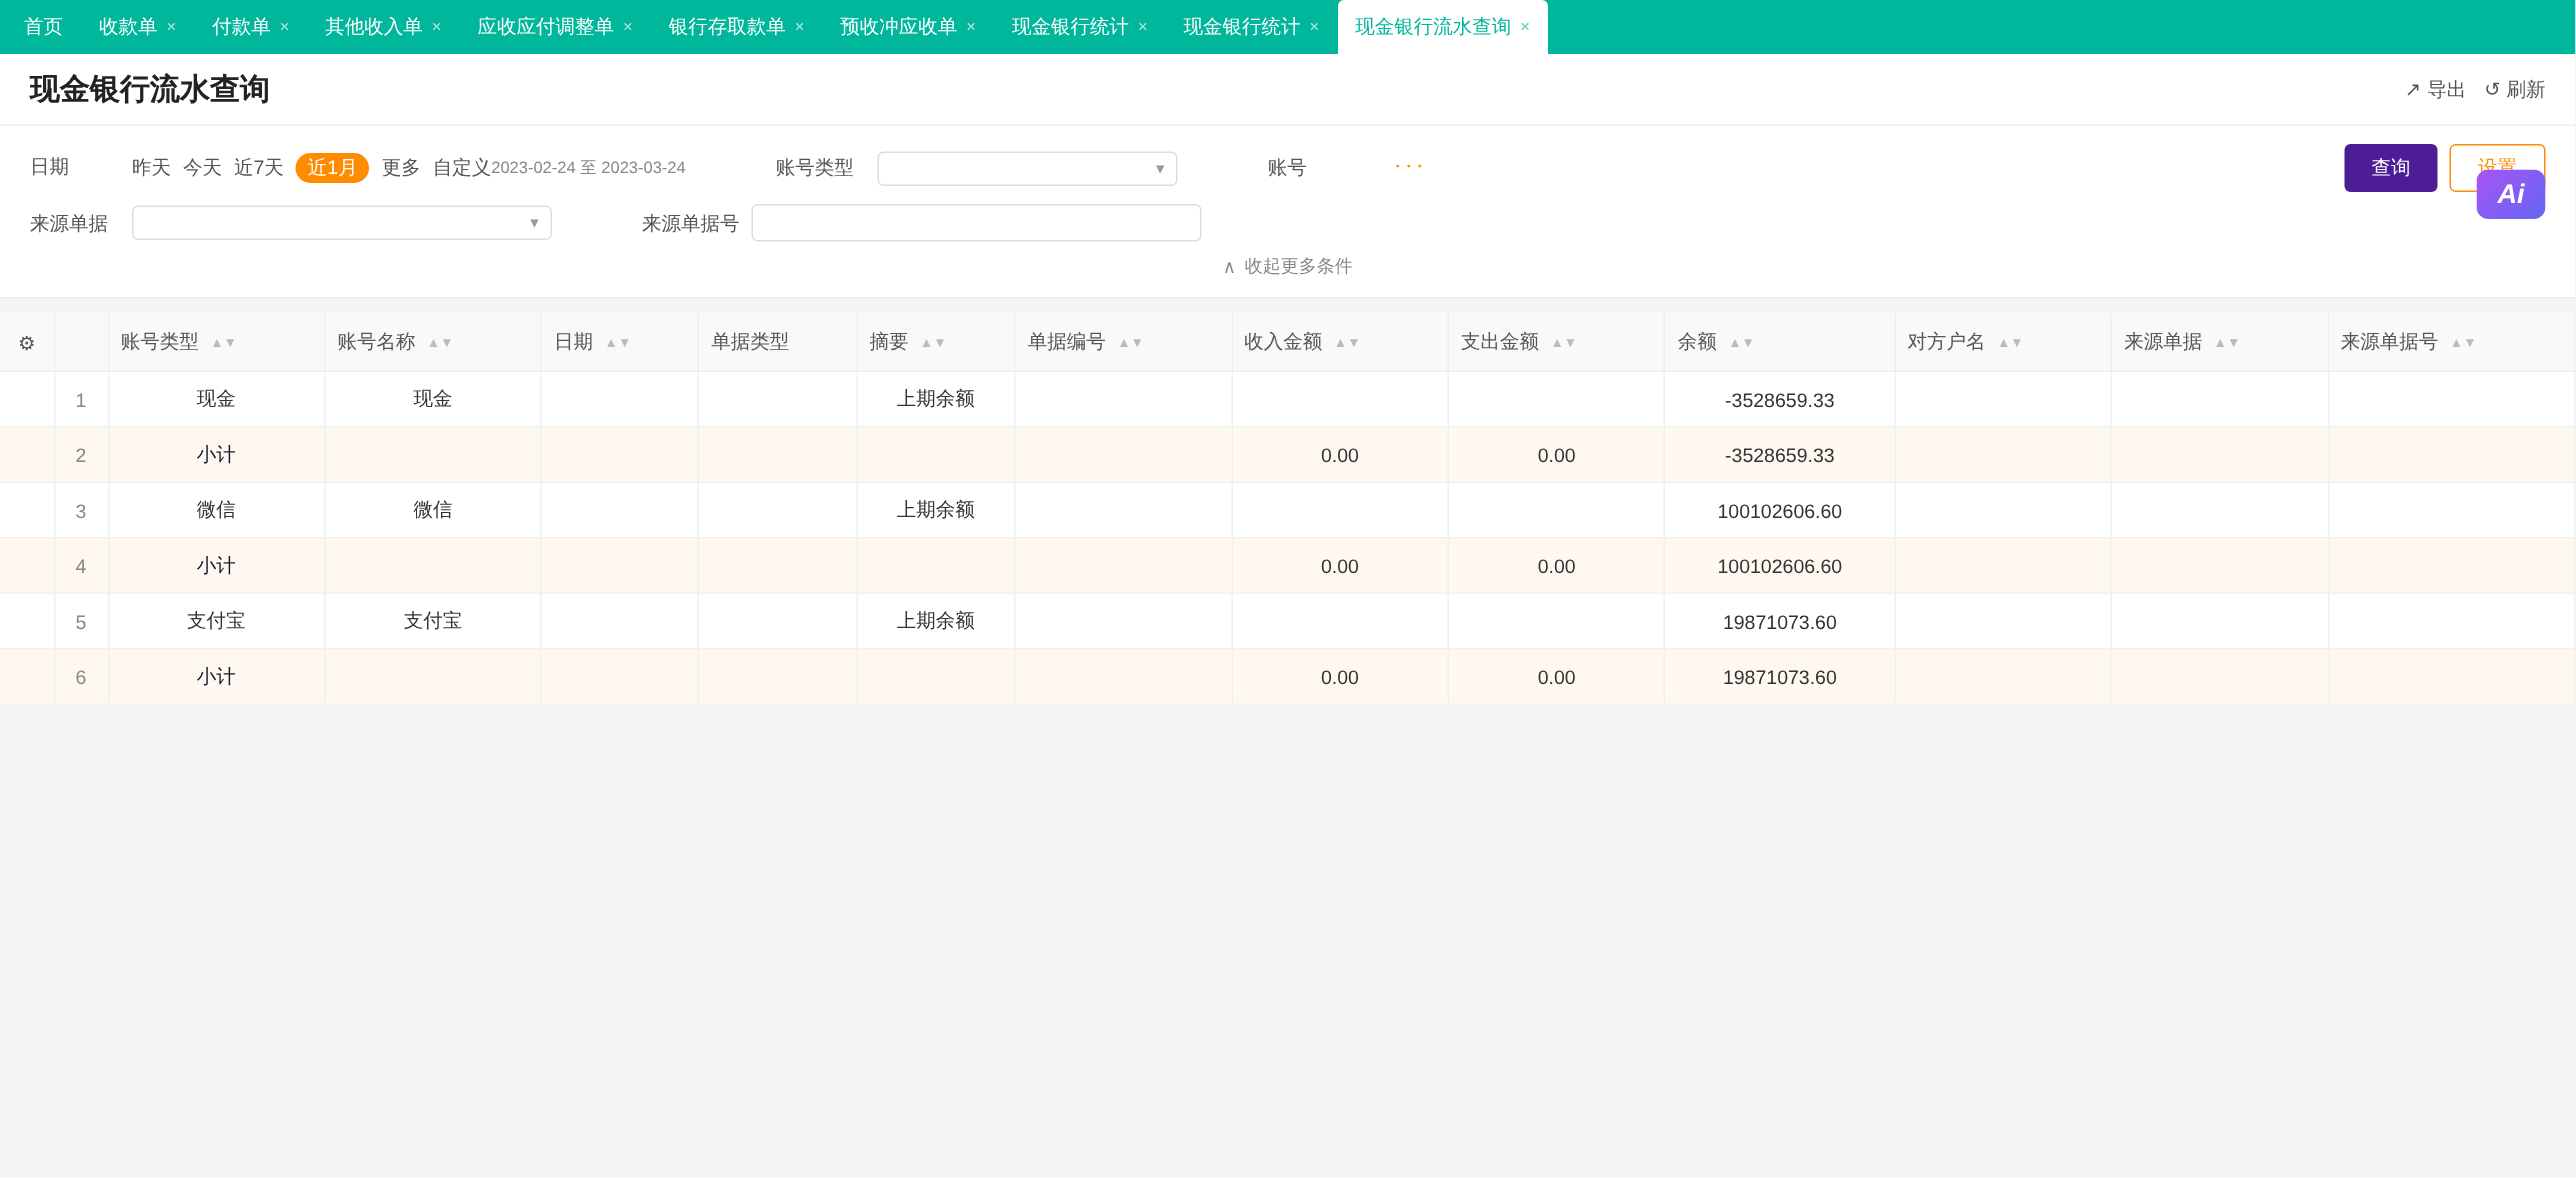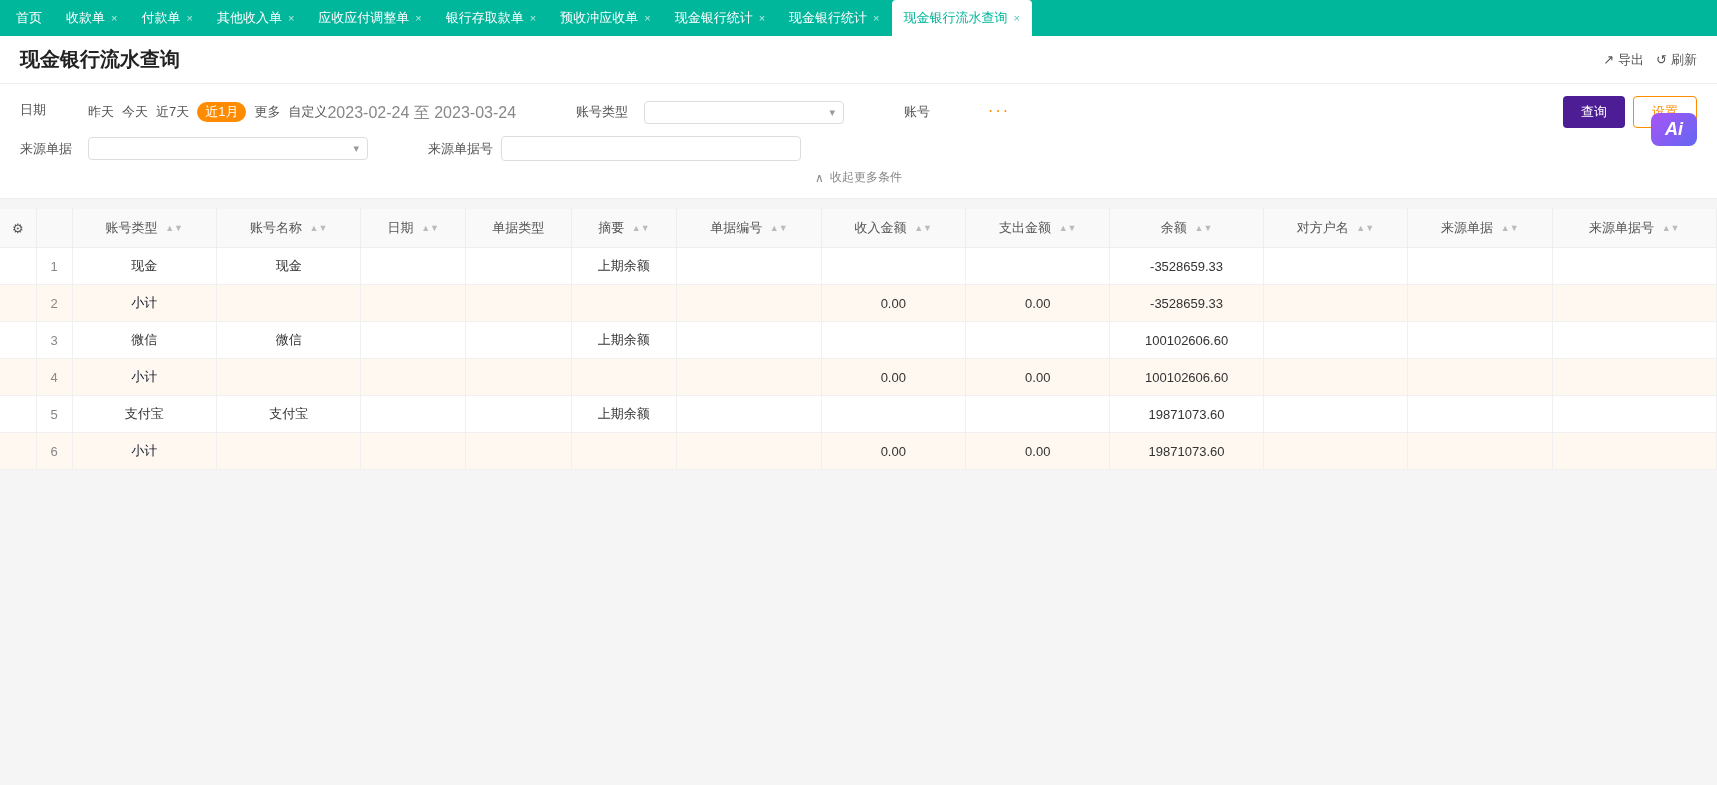"2023-02-24 至 2023-03-24" .date-range { font-size: 16px -> 11px }
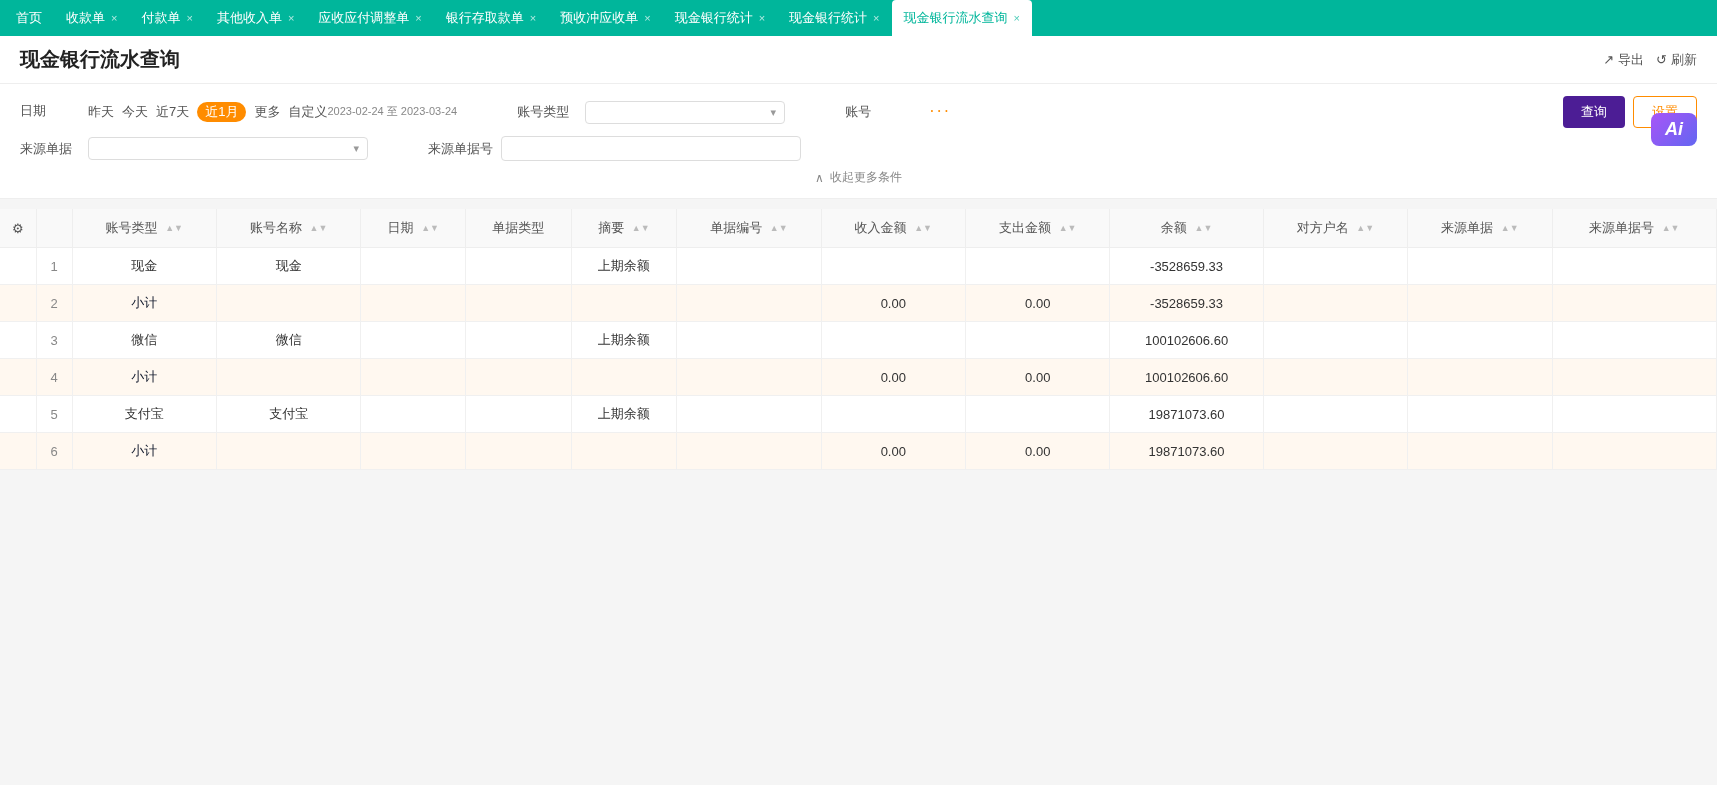"账号类型 ▲▼" thead th { text-align: center -> left }
